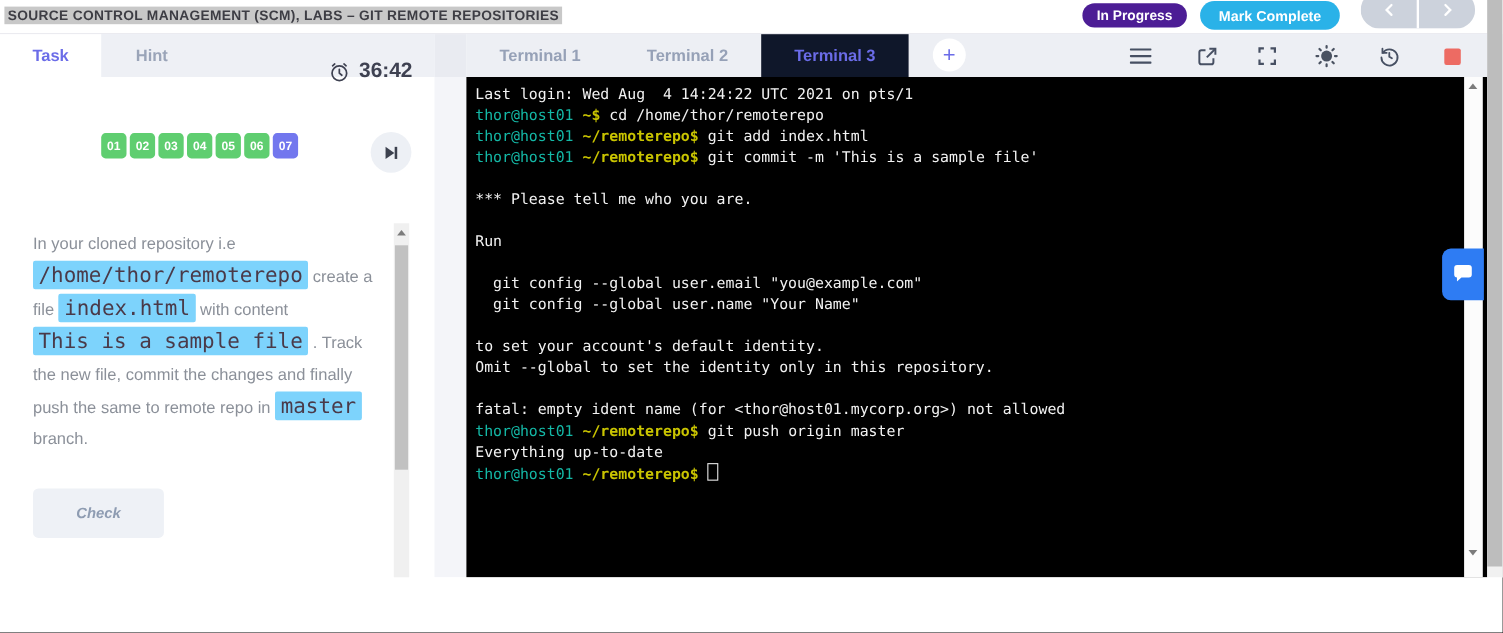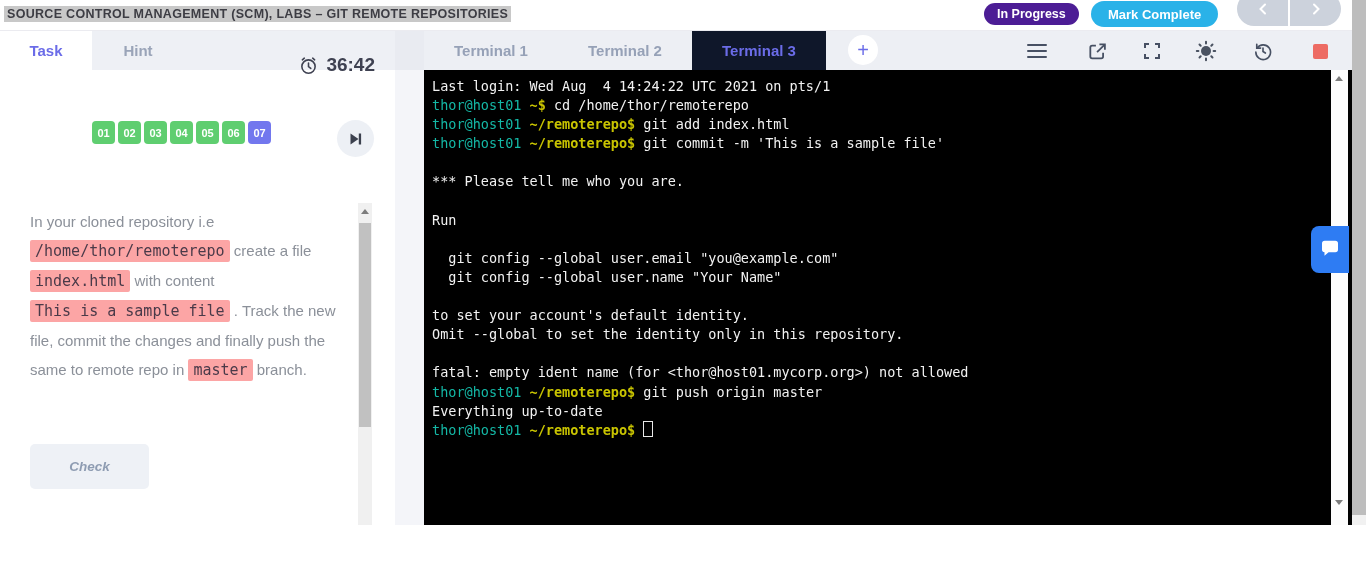"/home/thor/remoterepo" .code-chip { background: #fca5a5 -> #7dd3fc; font-size: 15px -> 19px }
